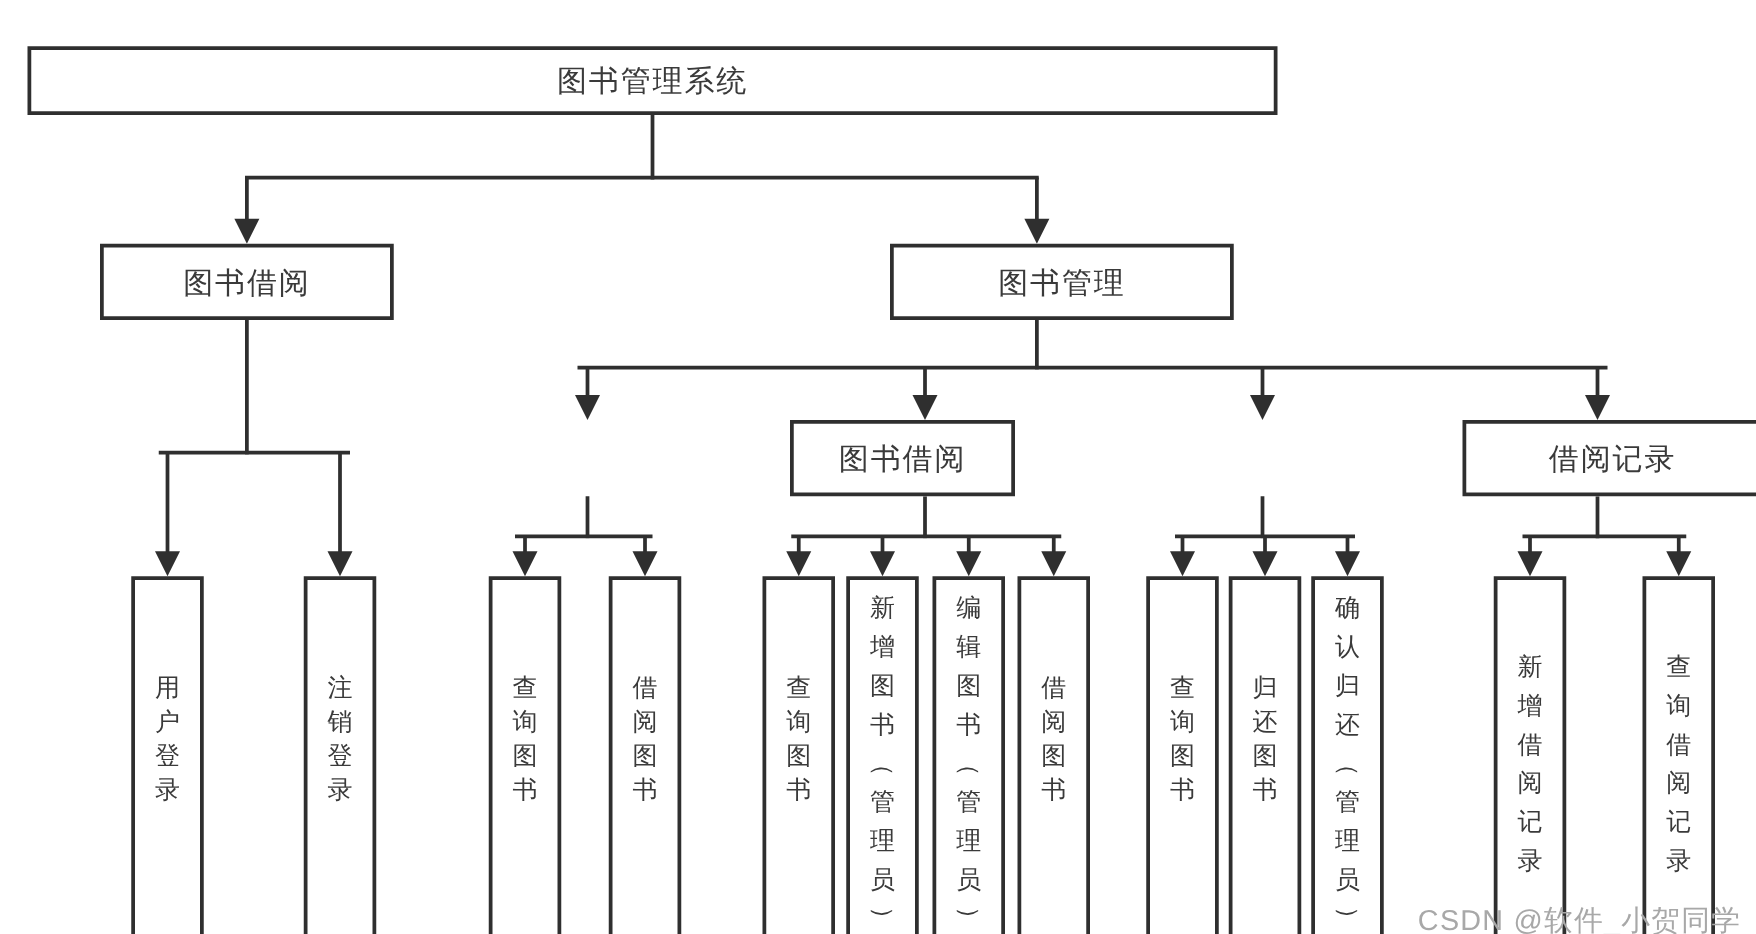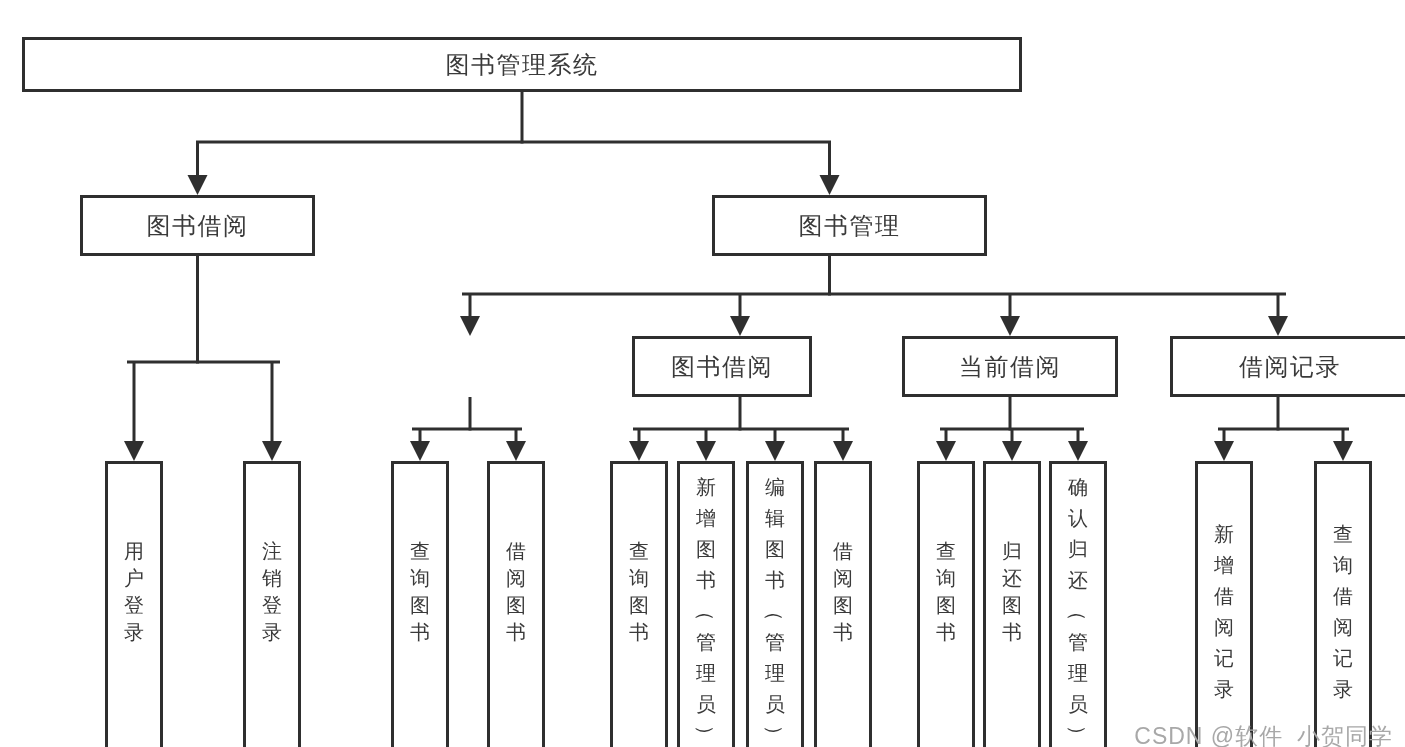"当前借阅" div.node { html: <div>当前借阅</div> -> none }
